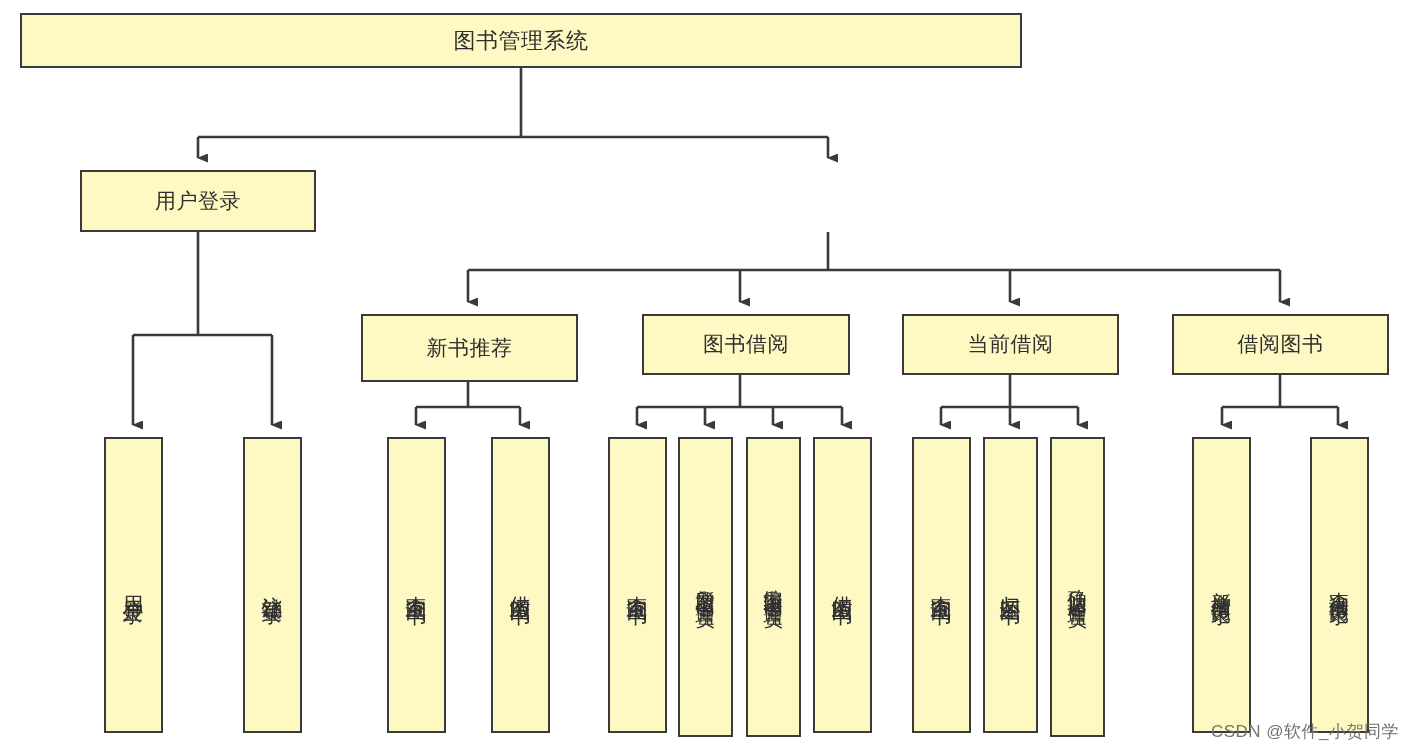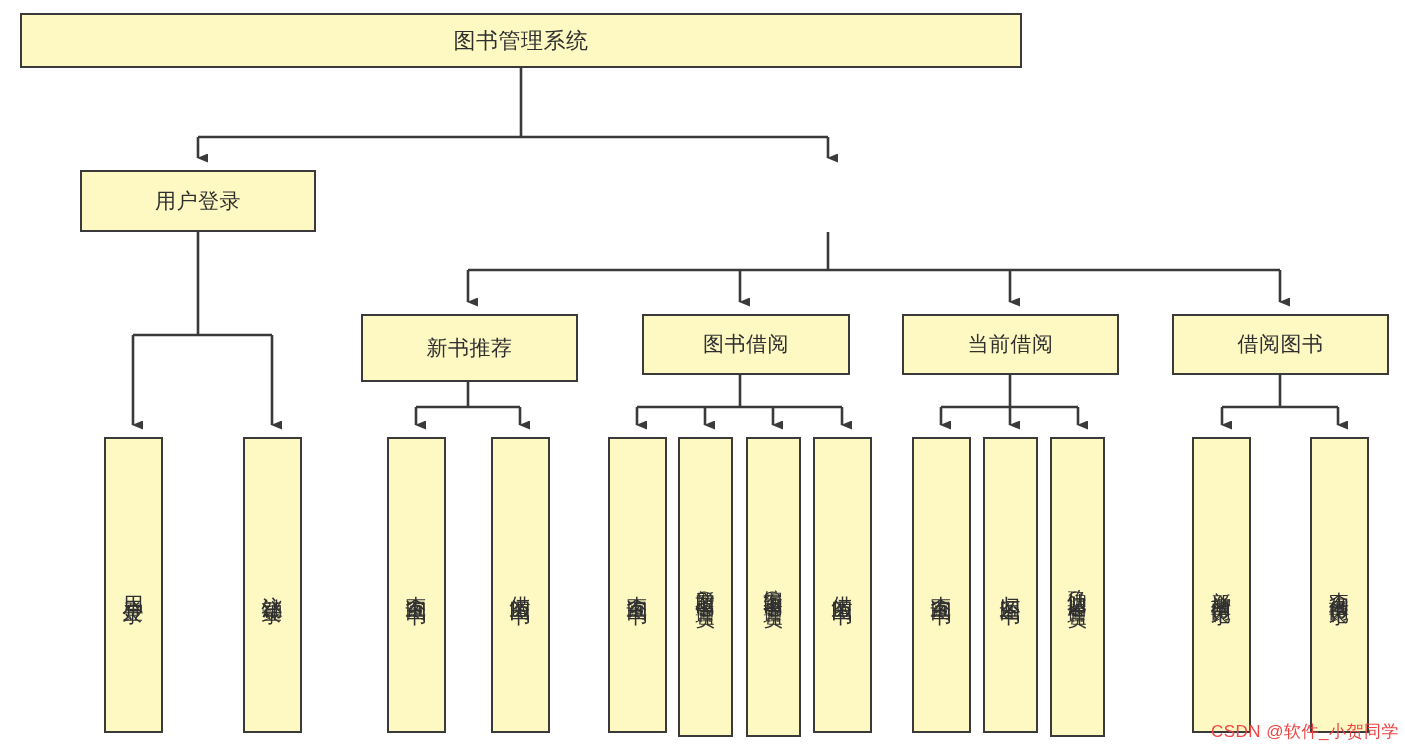"CSDN @软件_小贺同学" .watermark { color: #ef4444 -> #737373 }
